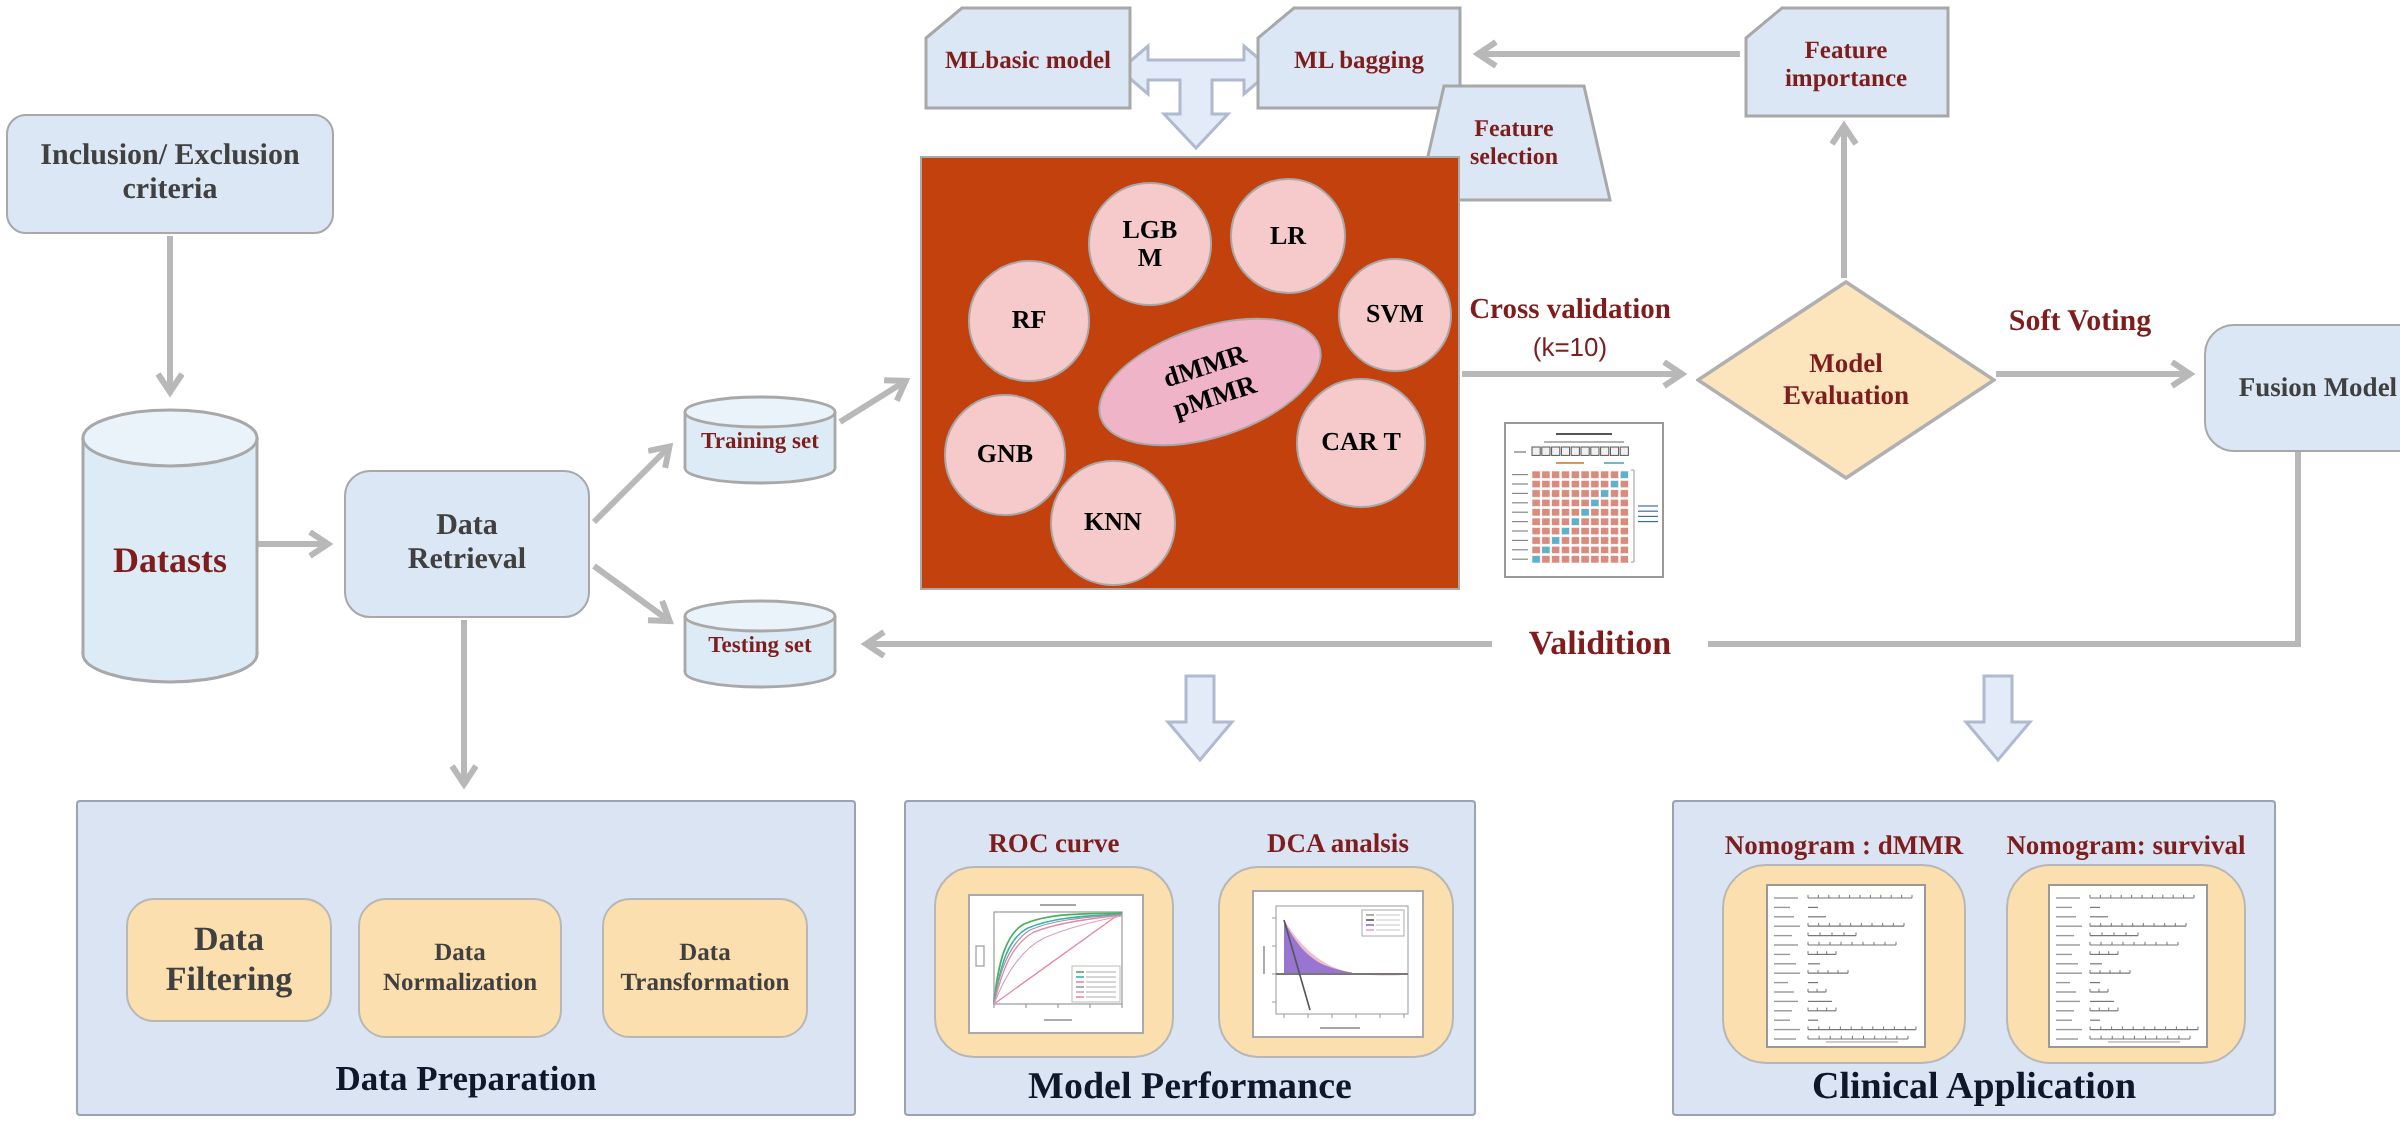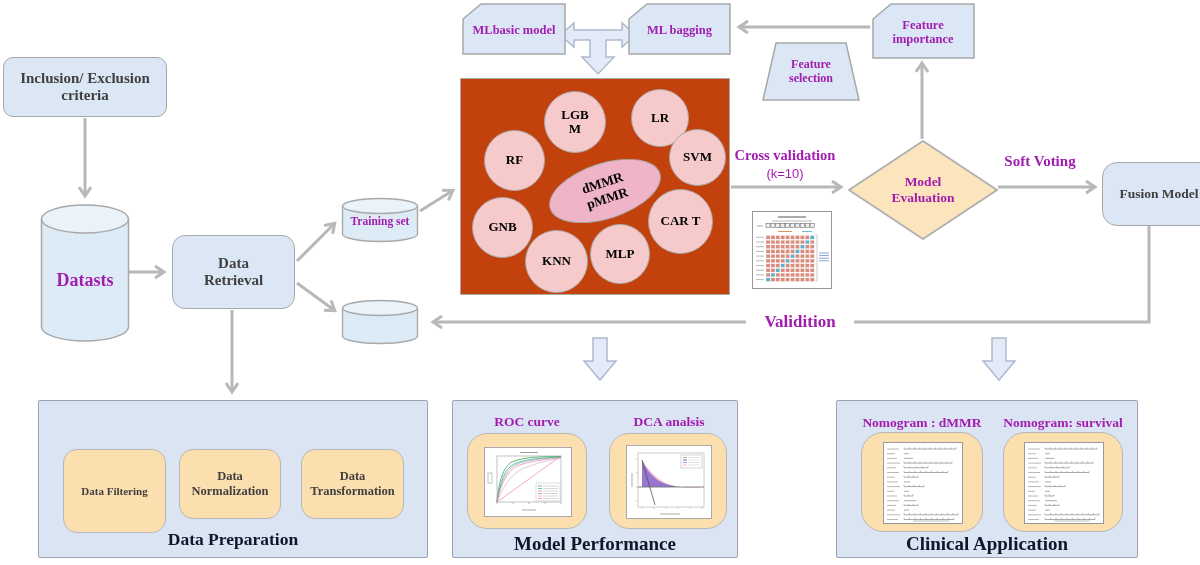"MLbasic model" .lbl { color: #a21caf -> #7f1d1d }
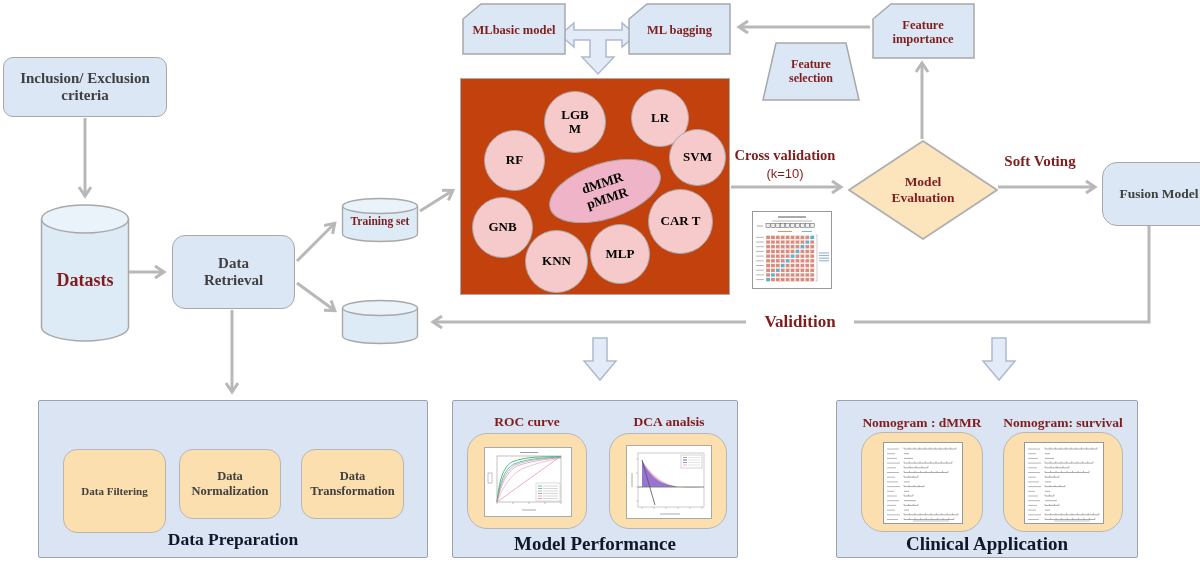"Feature selection" div.abs { left: 762px -> 708px }
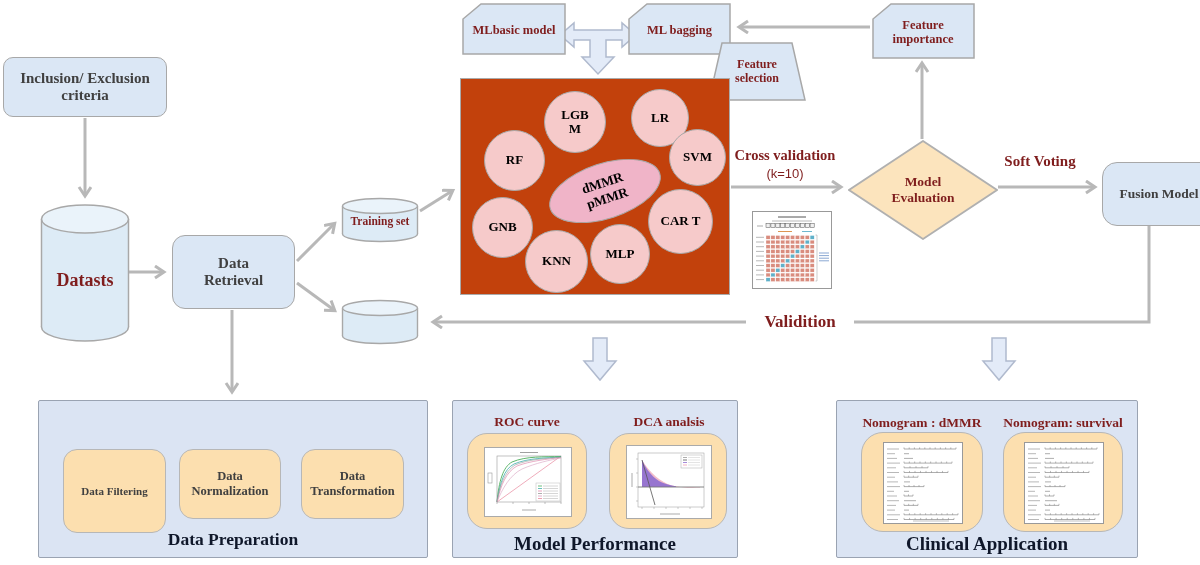"LR" div.circle { left: 170px -> 154px }
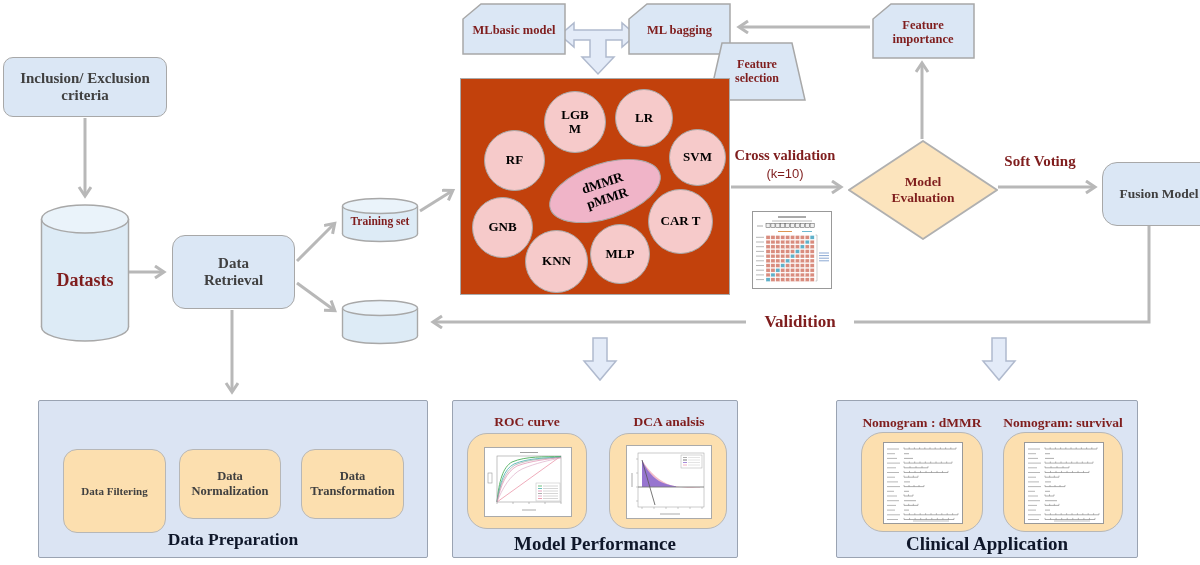"MLP" div.circle { html: <div> <div>MLP</div> </div> -> none }
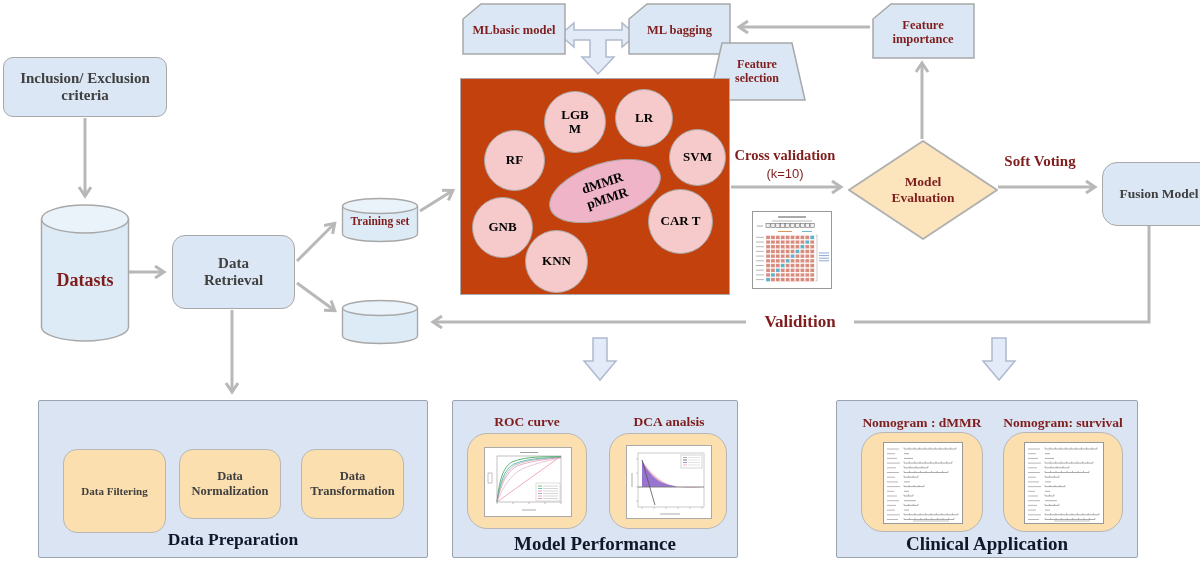"Testing set" div.lbl { html: none -> <div>Testing set</div> }
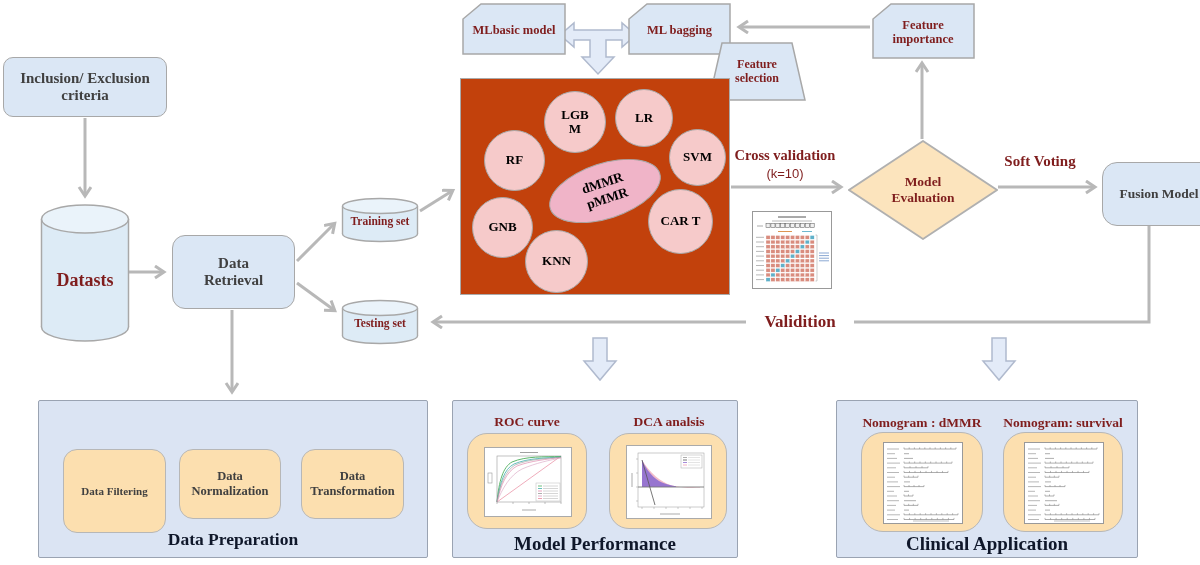"Data Filtering" div.orange-round { font-size: 11px -> 17px; height: 84px -> 62px }
